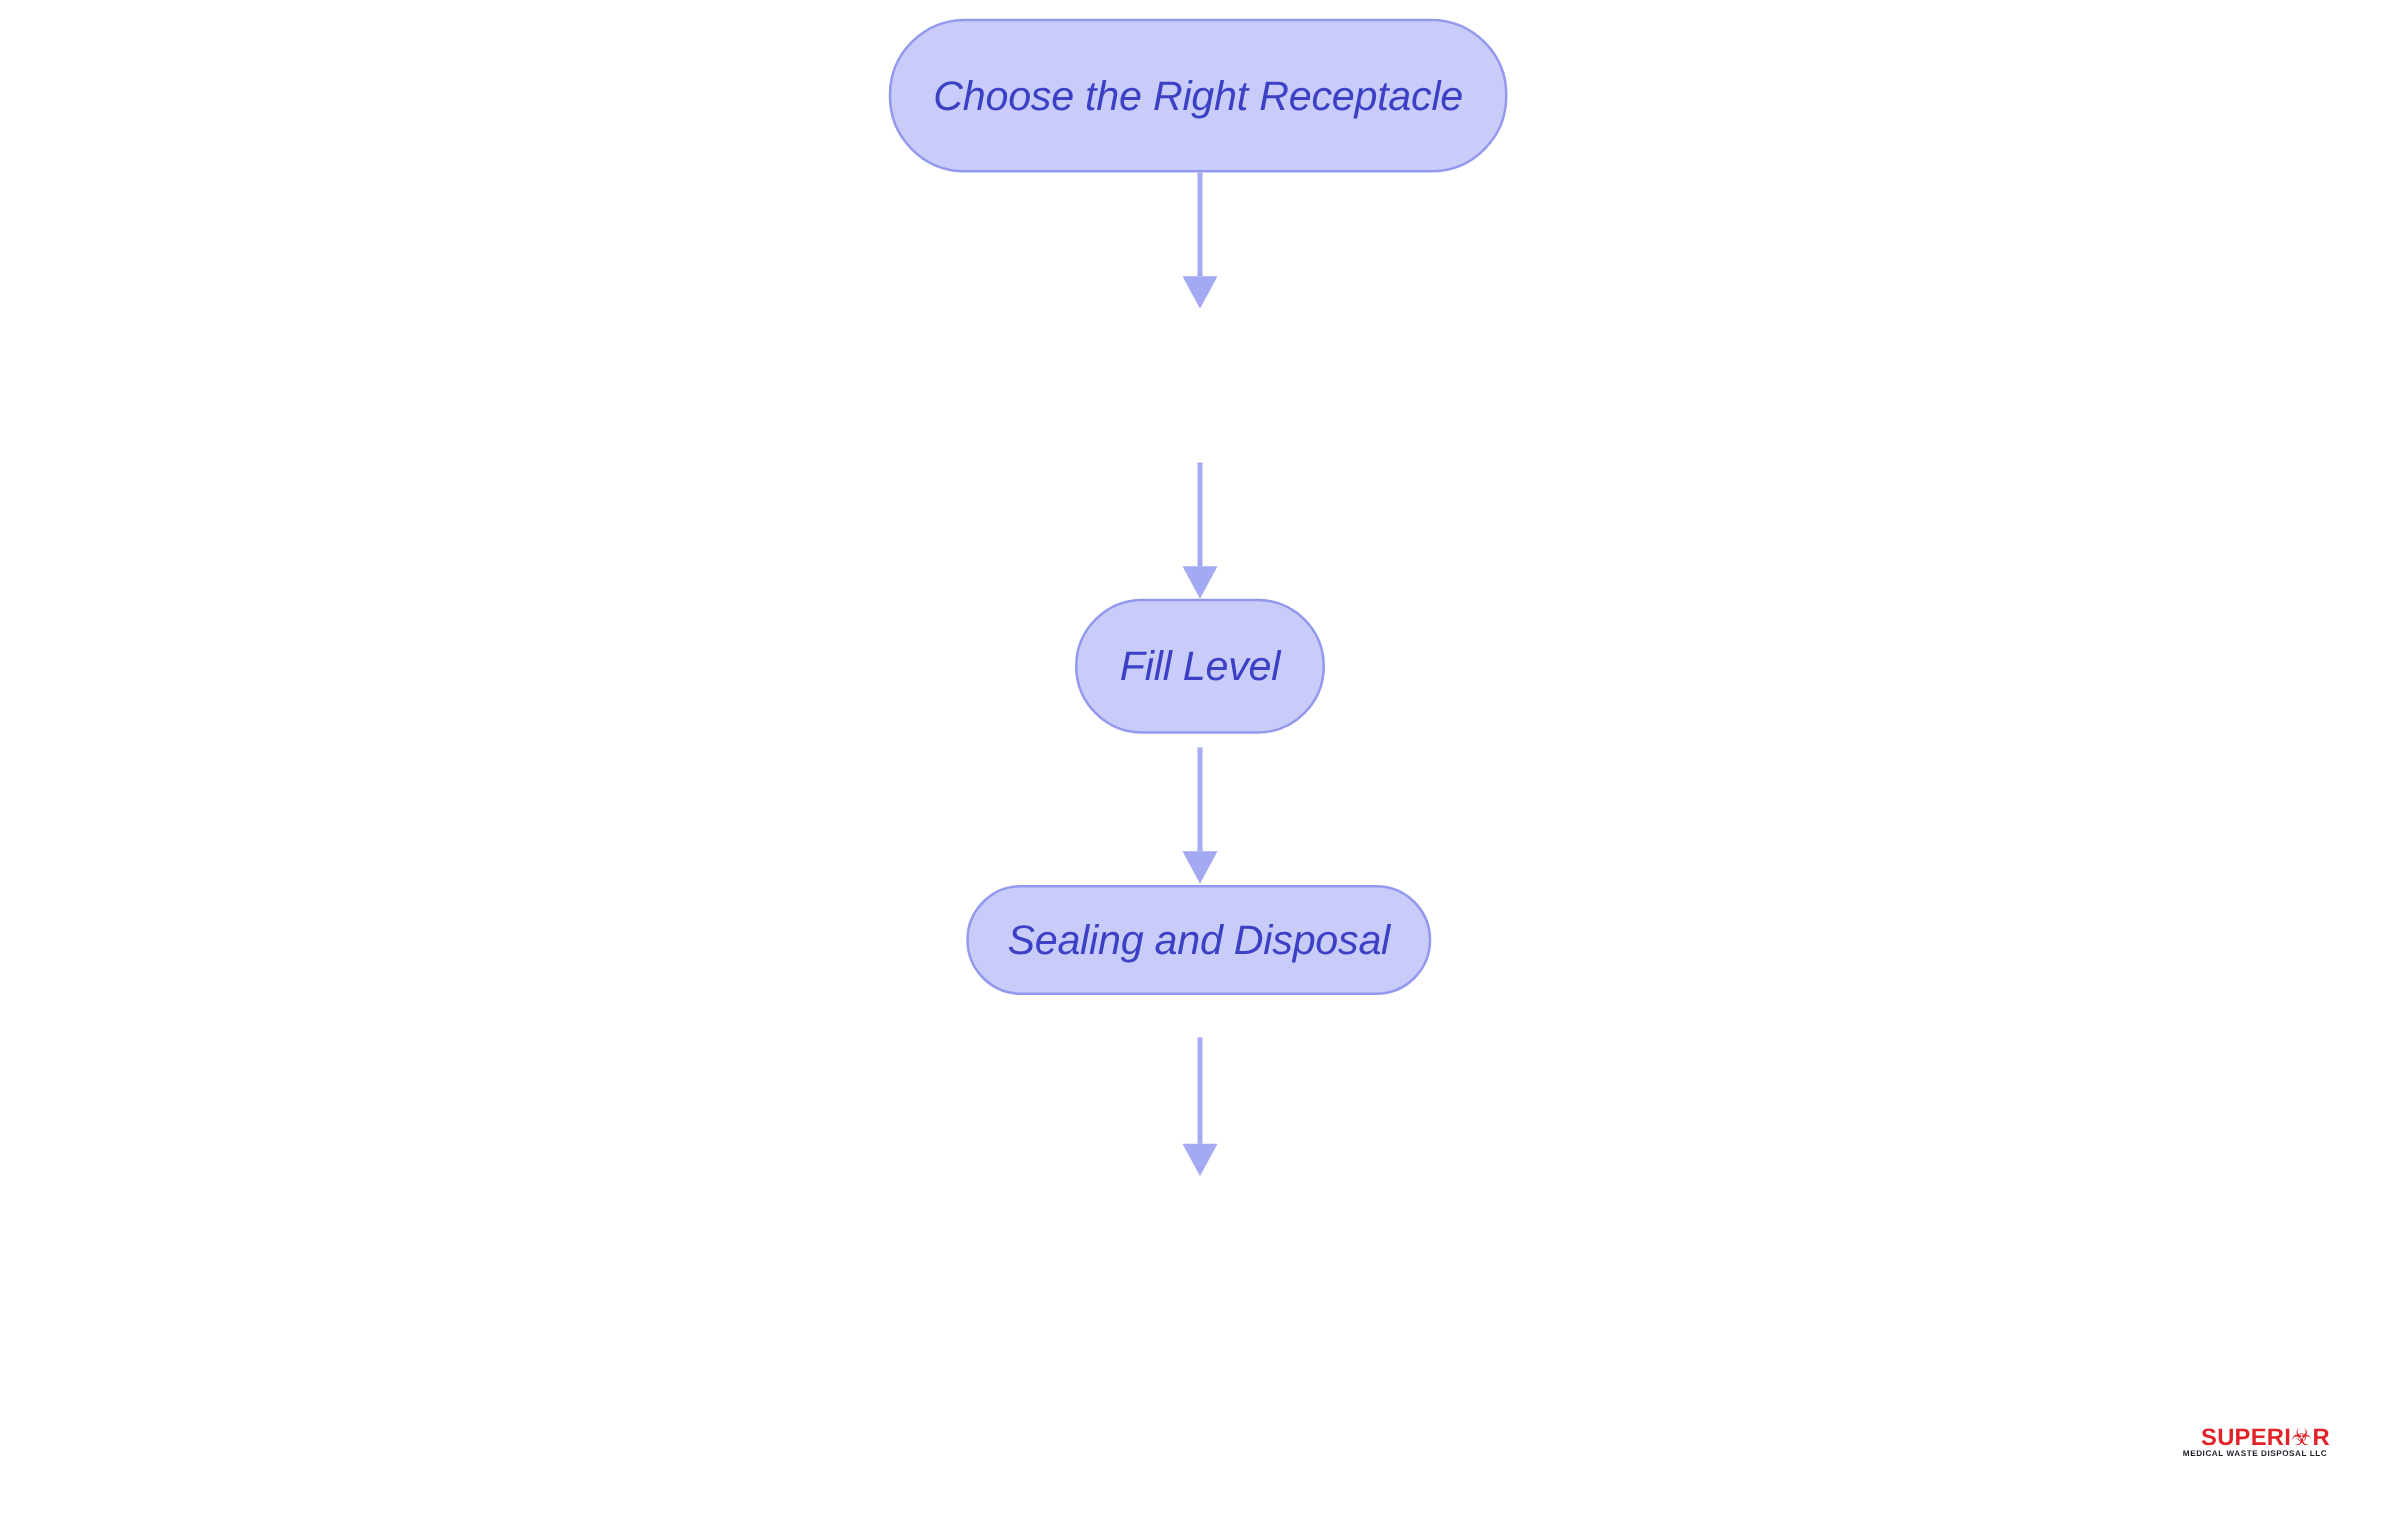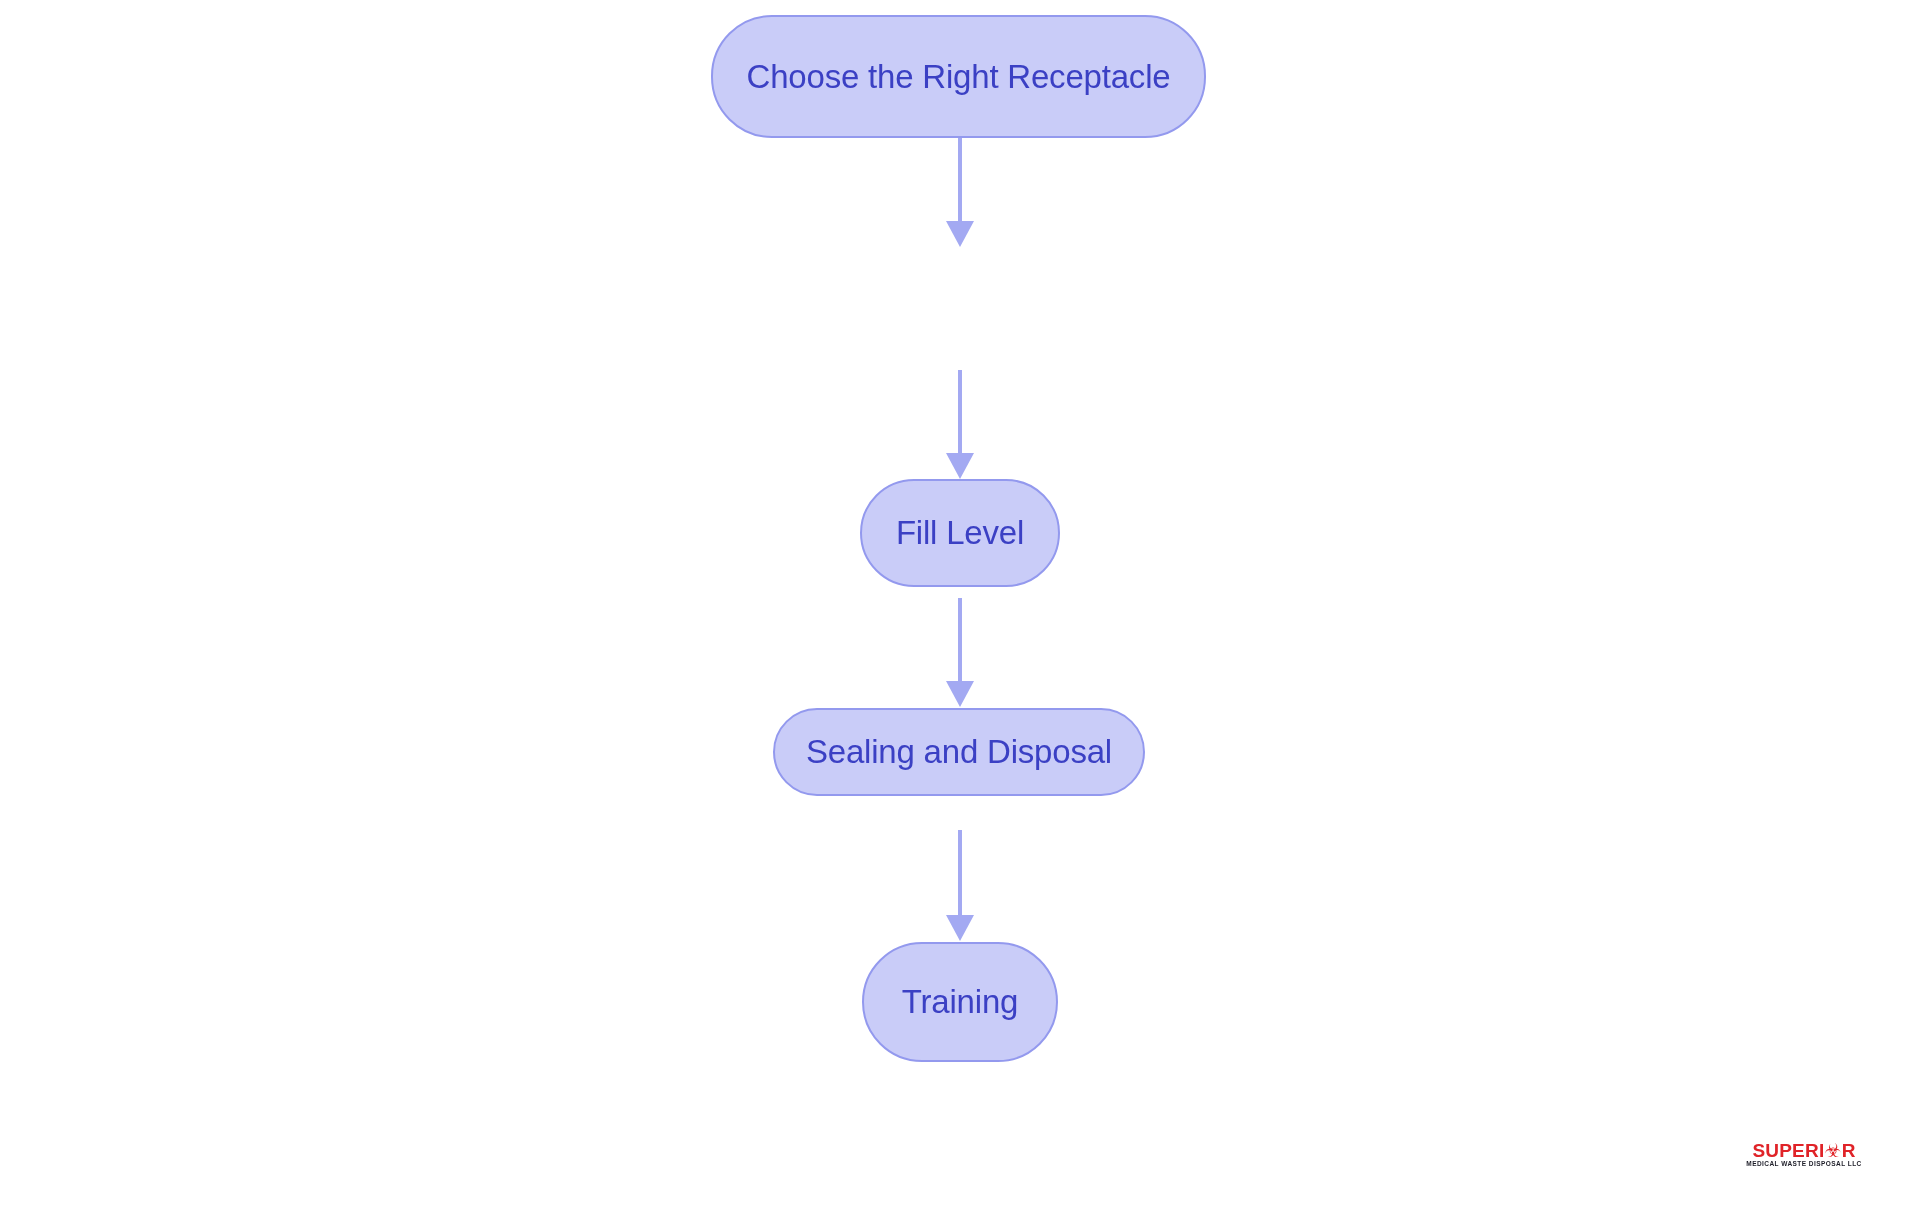"Choose the Right Receptacle" .node { font-style: none -> italic }
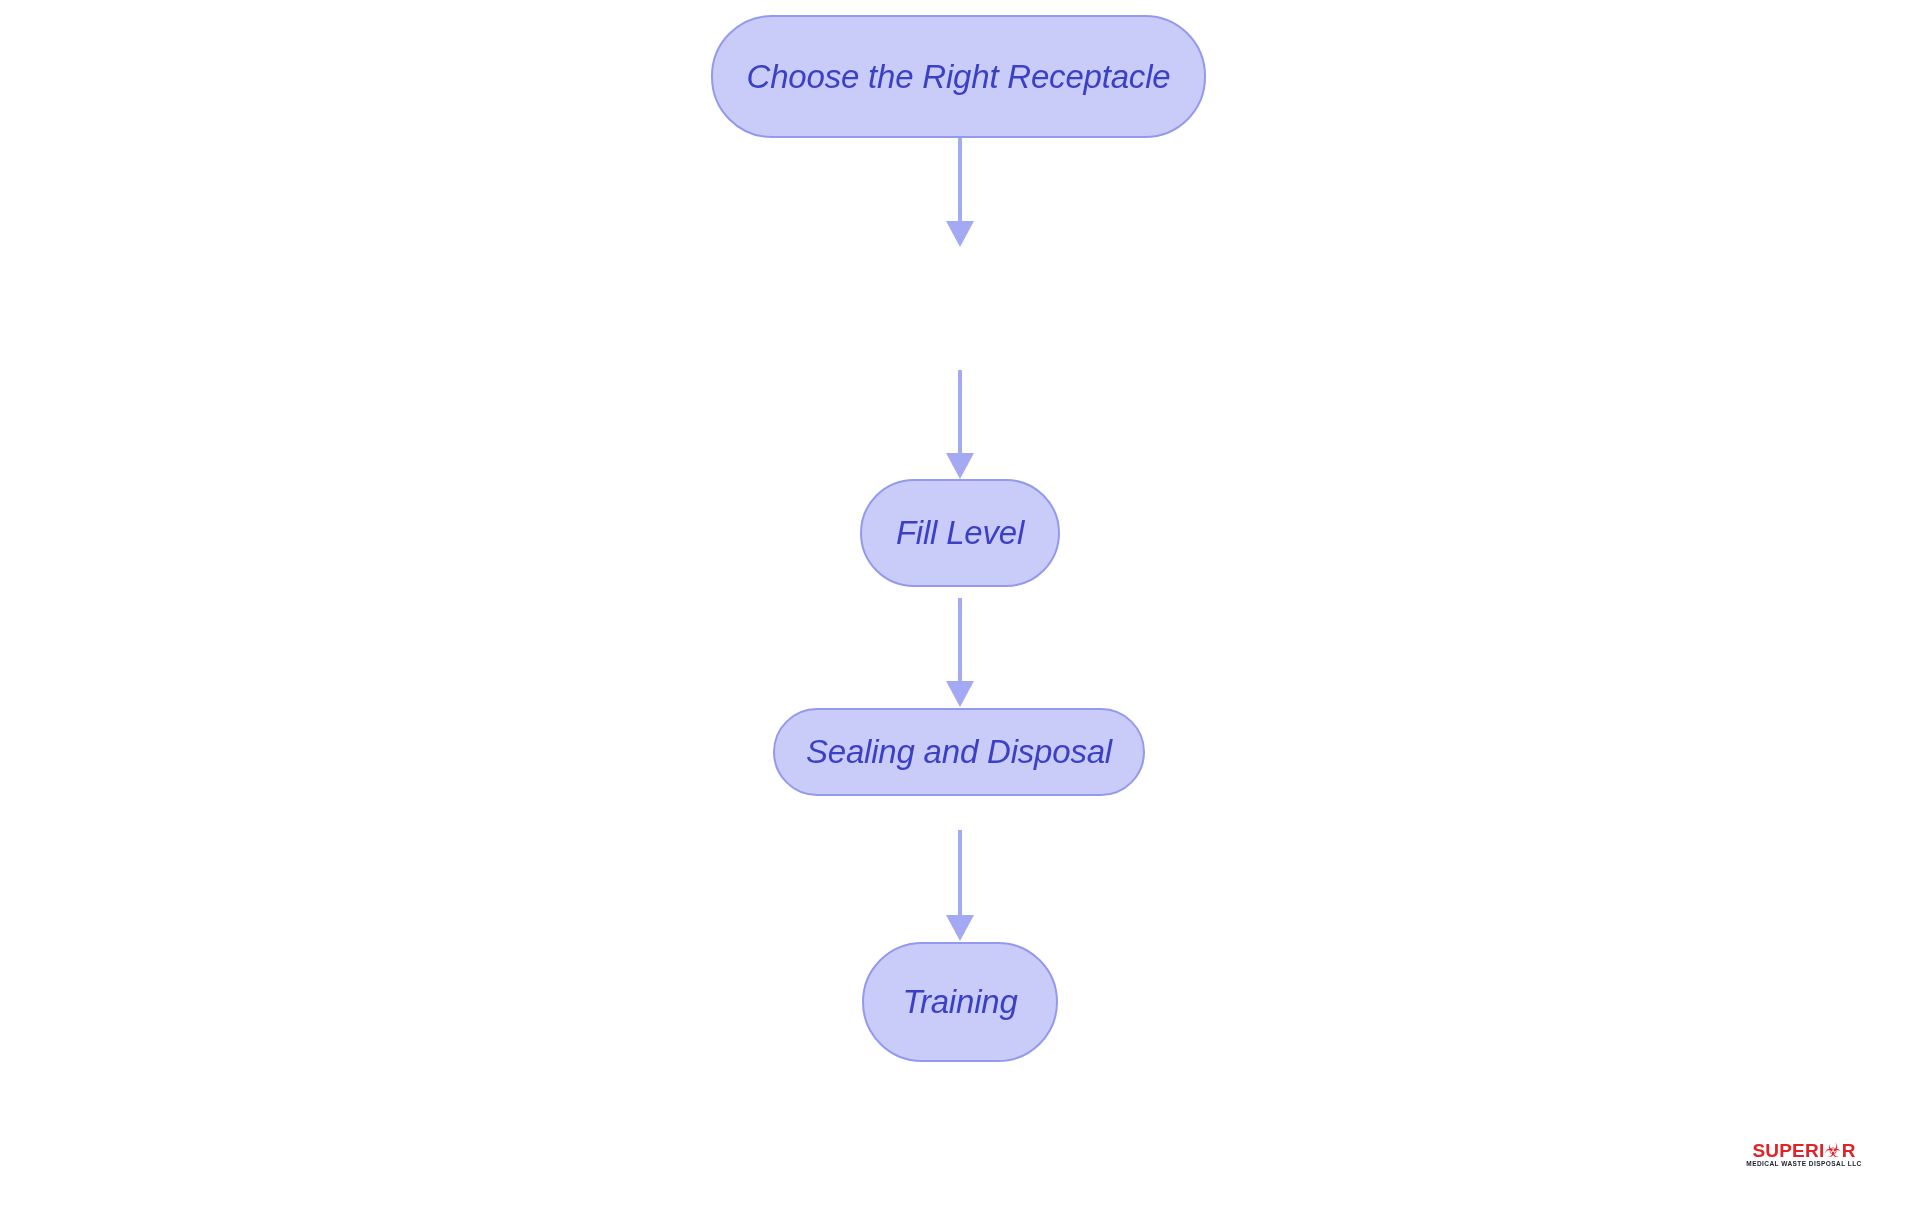"Training" div.node { html: <div>Training</div> -> none }
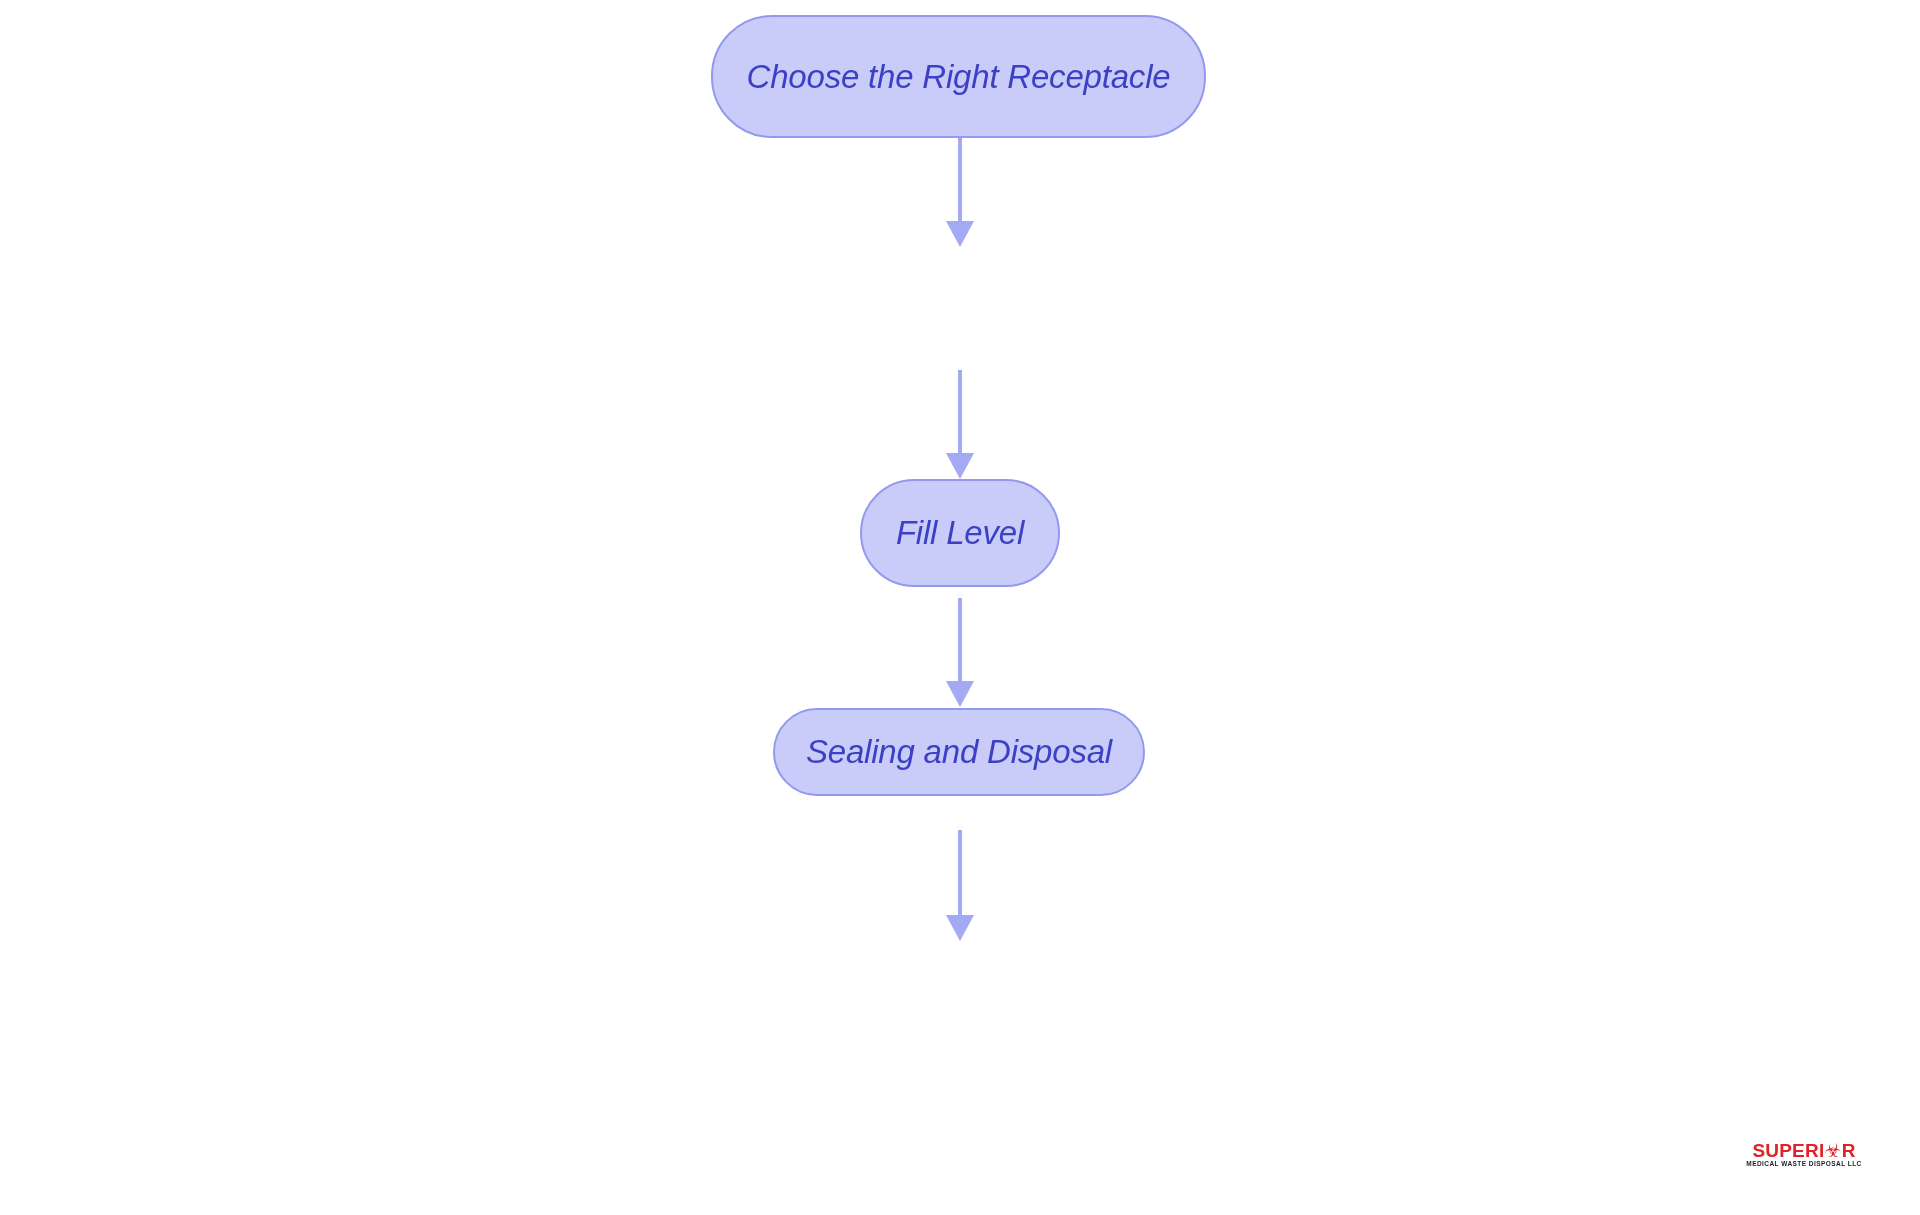"SUPERI☣R" .brand { text-align: none -> right }
